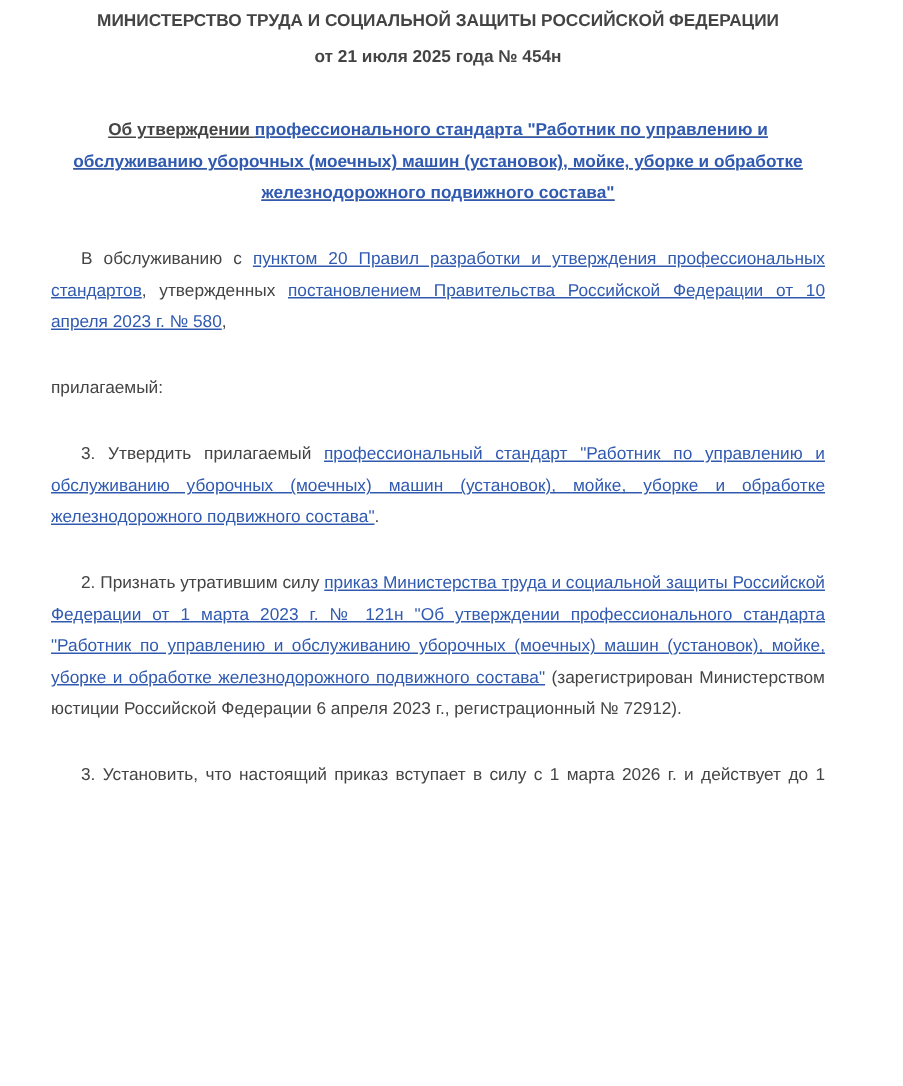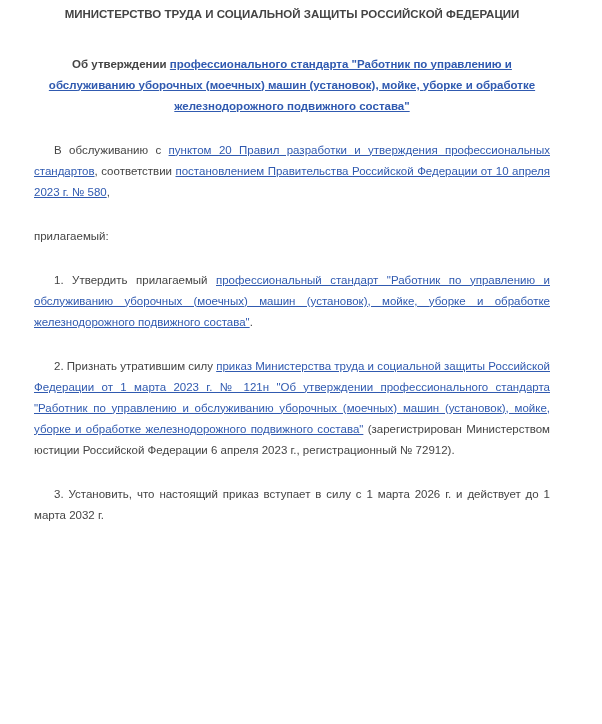"от 21 июля 2025 года" p { html: none -> <p>от 21 июля 2025 года № 454н</p> }
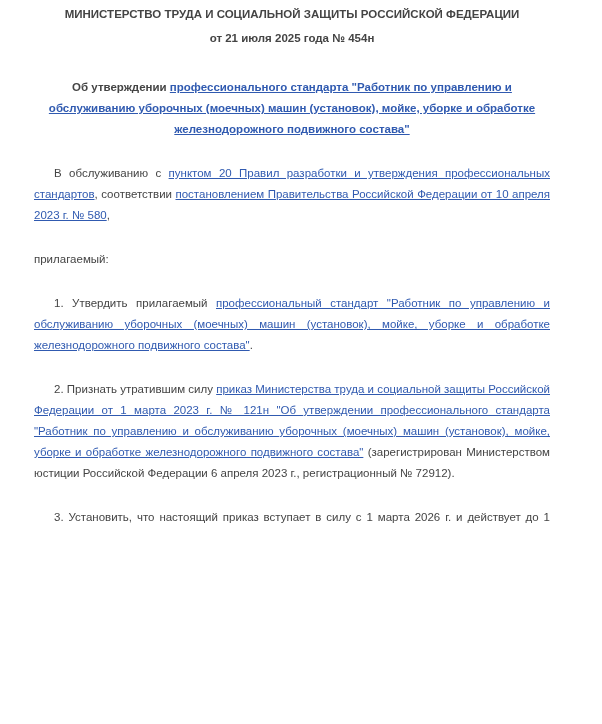"Об утверждении профессионального" .doc-title { text-decoration: none -> underline }
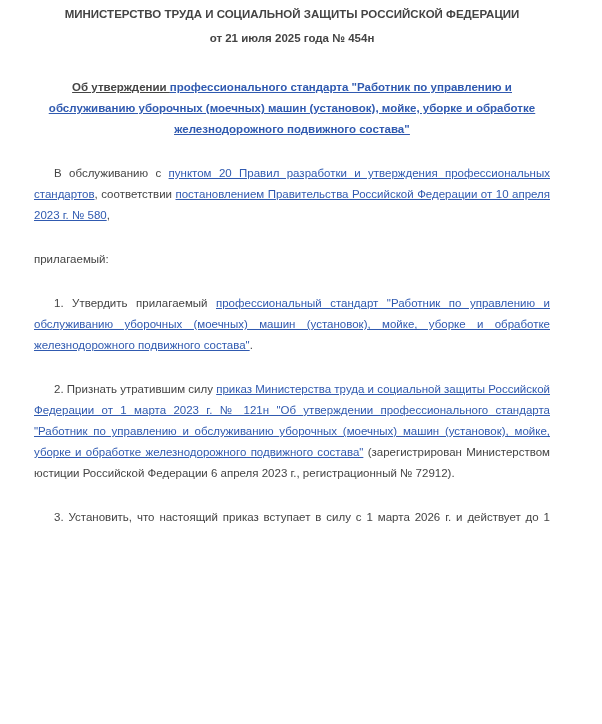", соответствии" span { text: соответствии -> утвержденных }
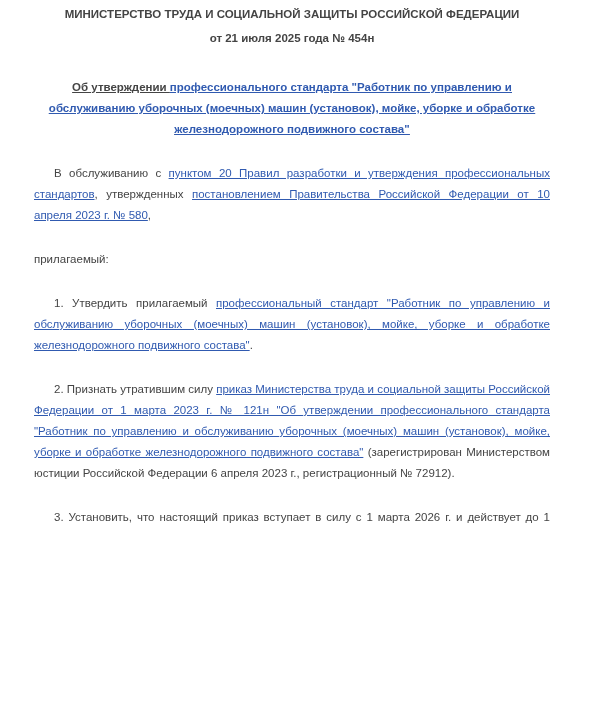"1. Утвердить прилагаемый" span { text: 1 -> 3 }
